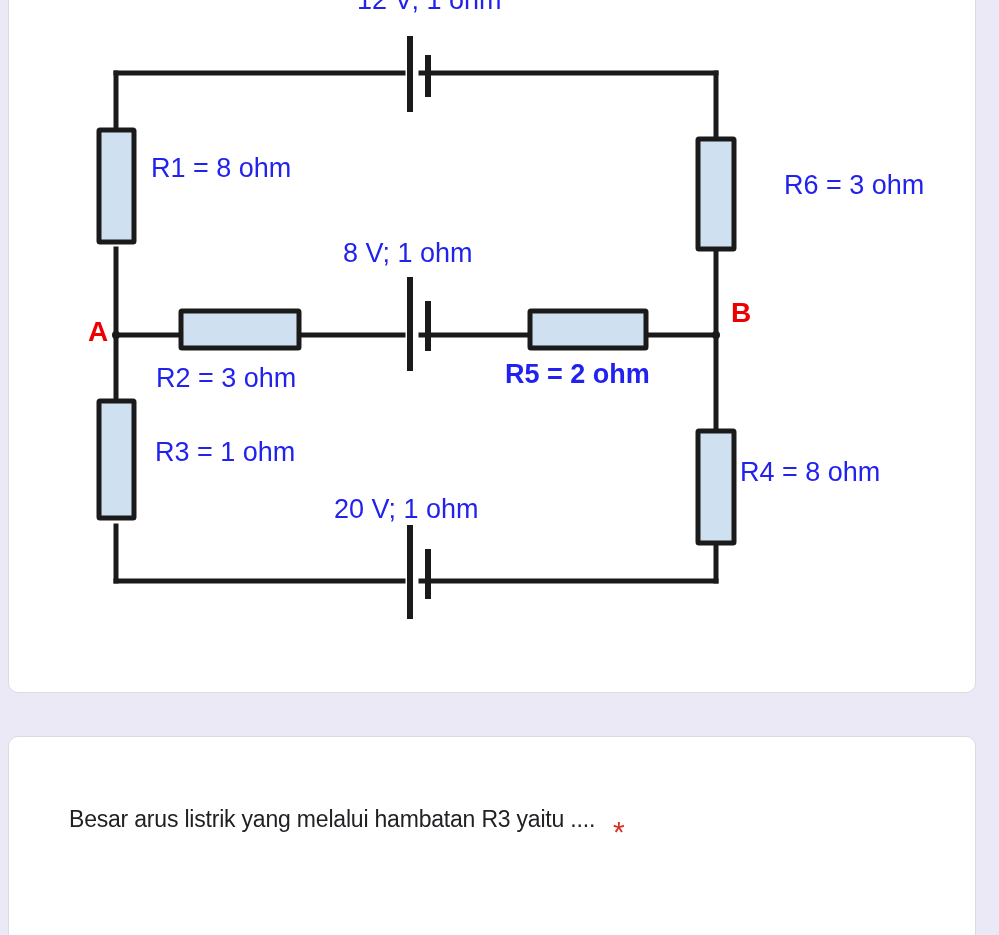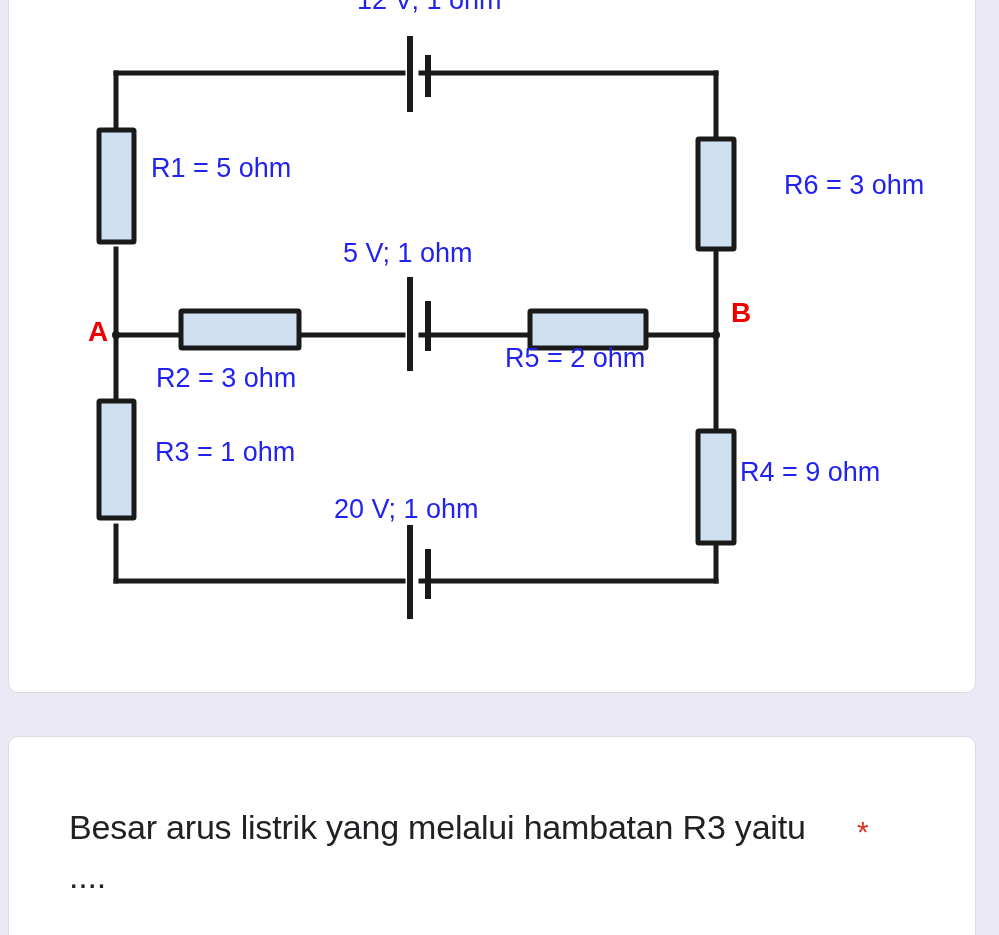"R1 = 5 ohm" div.lbl { text: 5 -> 8 }
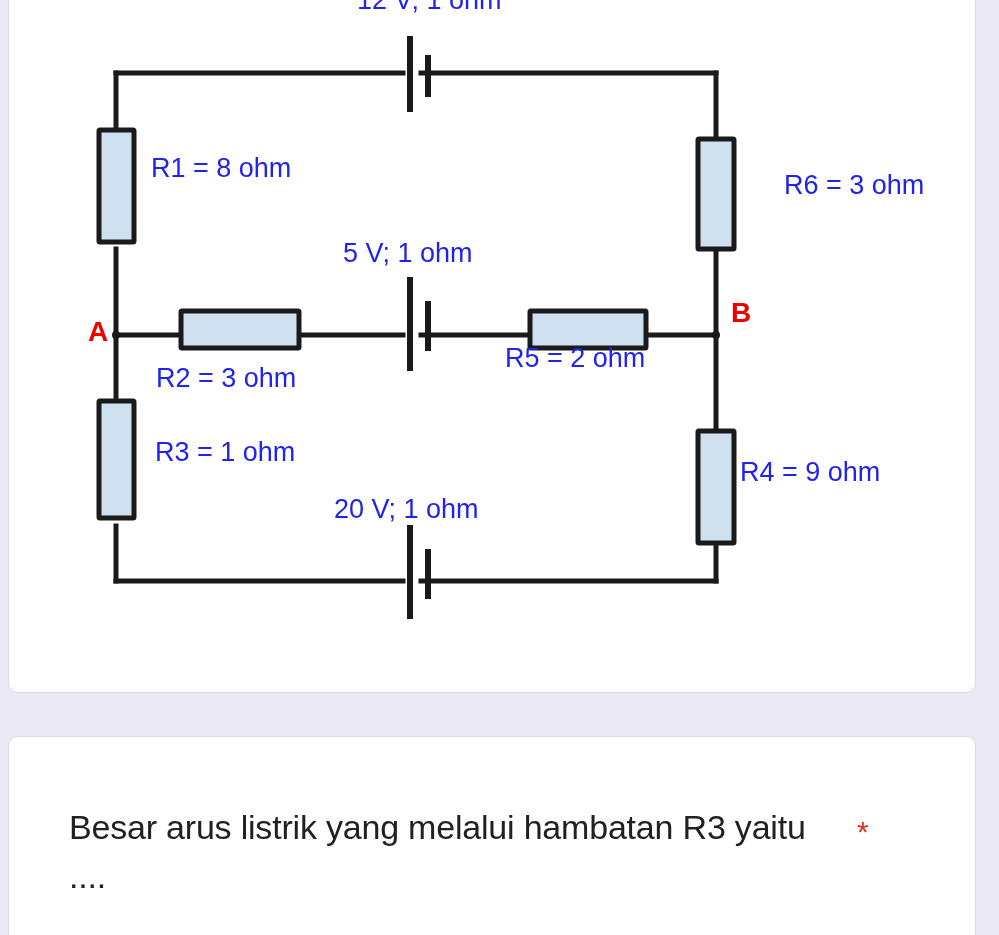"5 V; 1 ohm" div.lbl { text: 5 -> 8 }
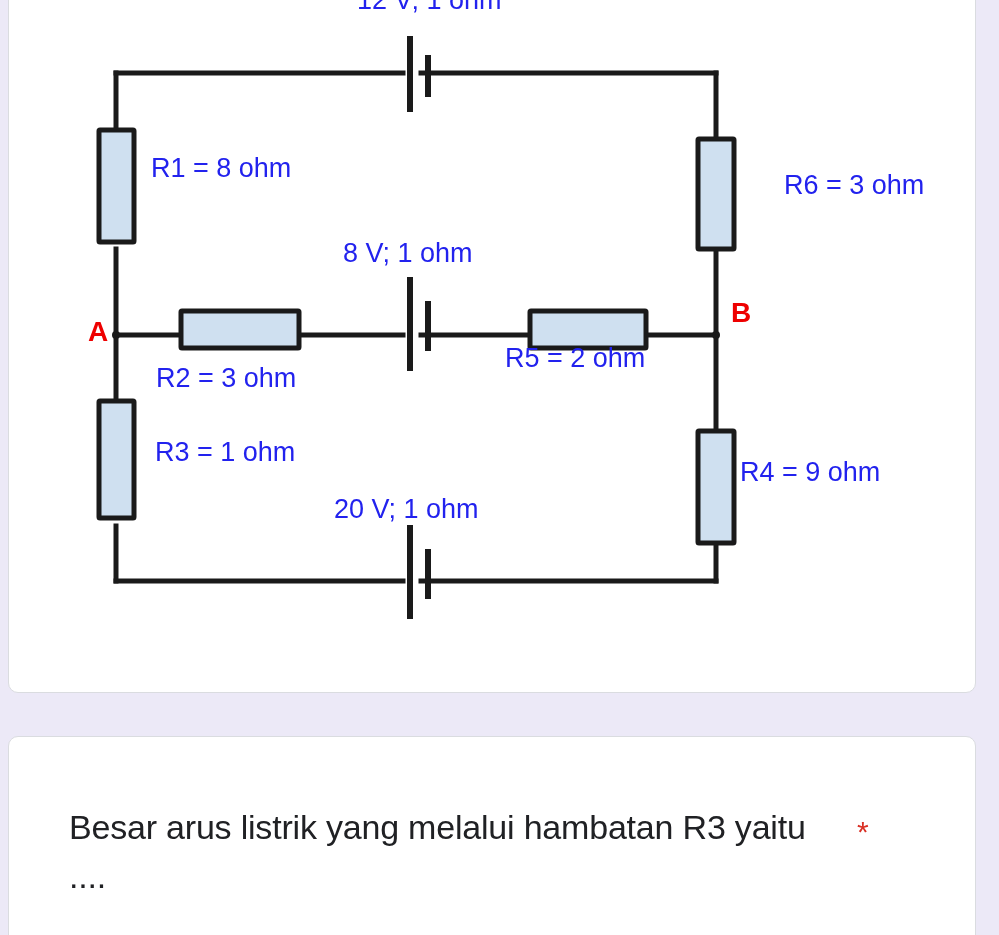"R5 = 2 ohm" div.lbl { font-weight: none -> bold; top: 356px -> 372px }
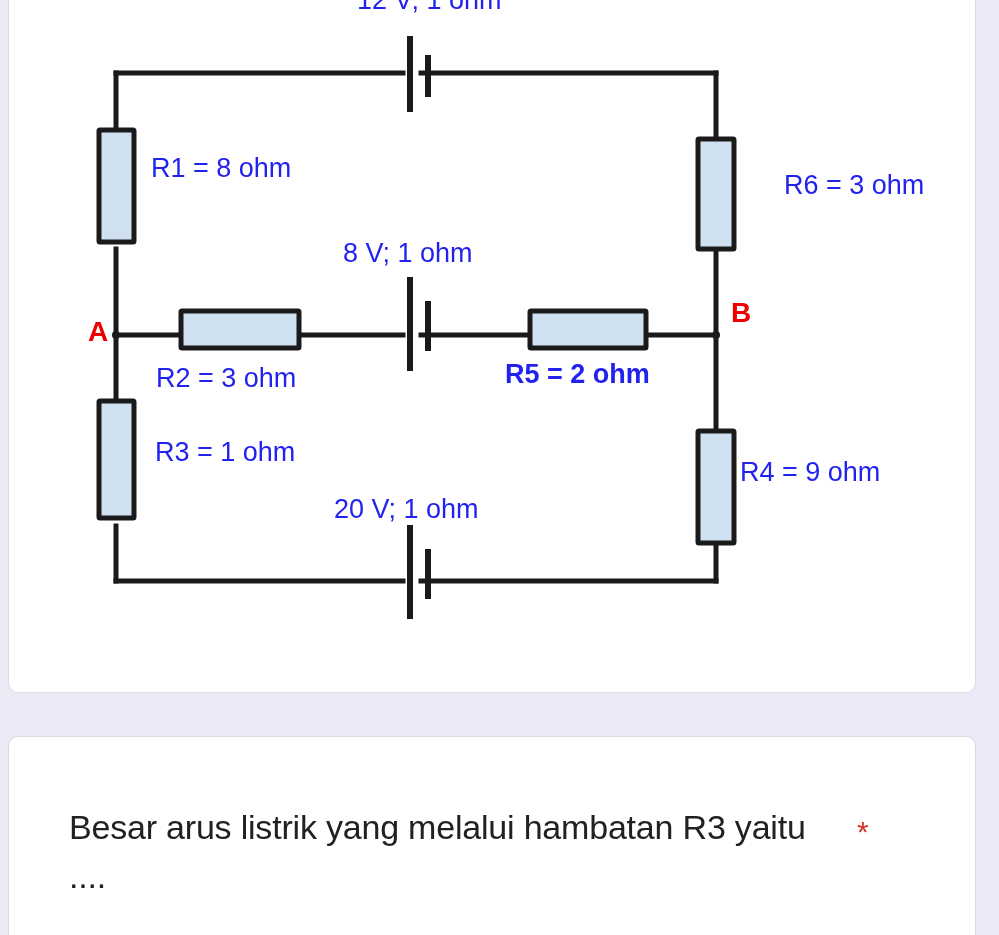"R4 = 9 ohm" div.lbl { text: 9 -> 8 }
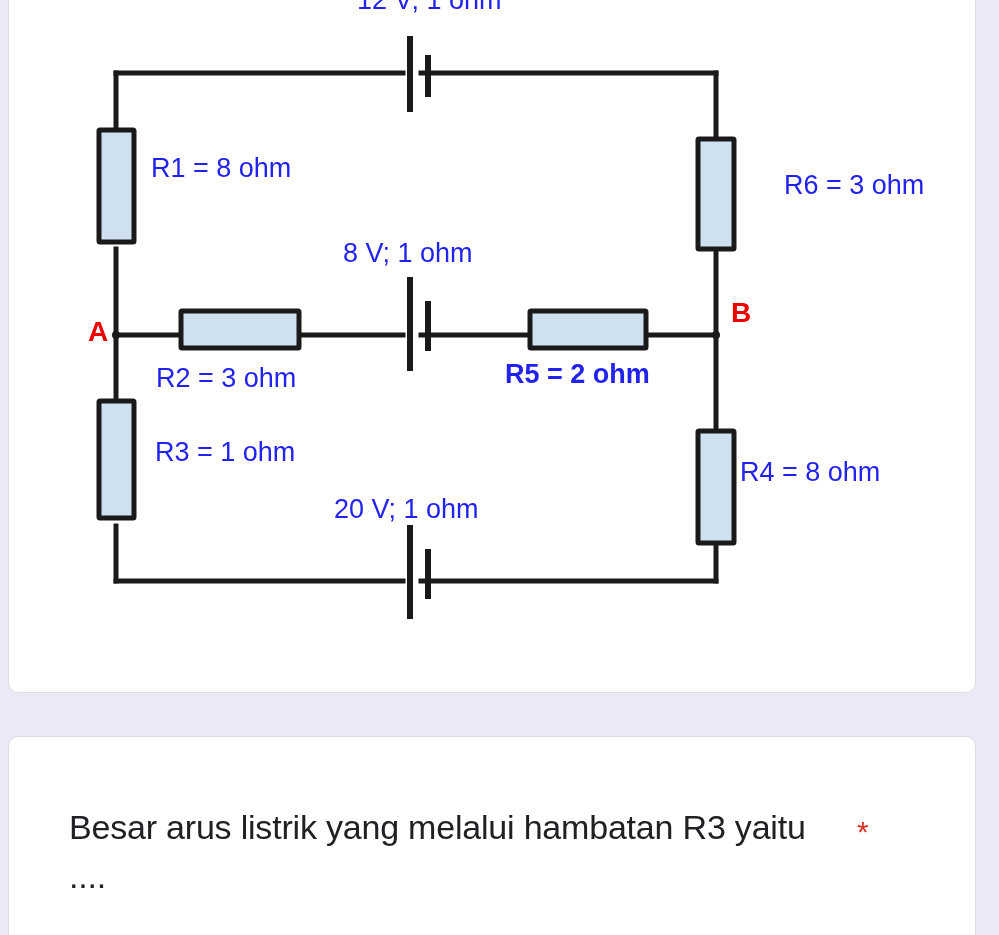"Besar arus listrik yang melalui" #question-text { font-size: 34px -> 23px }
